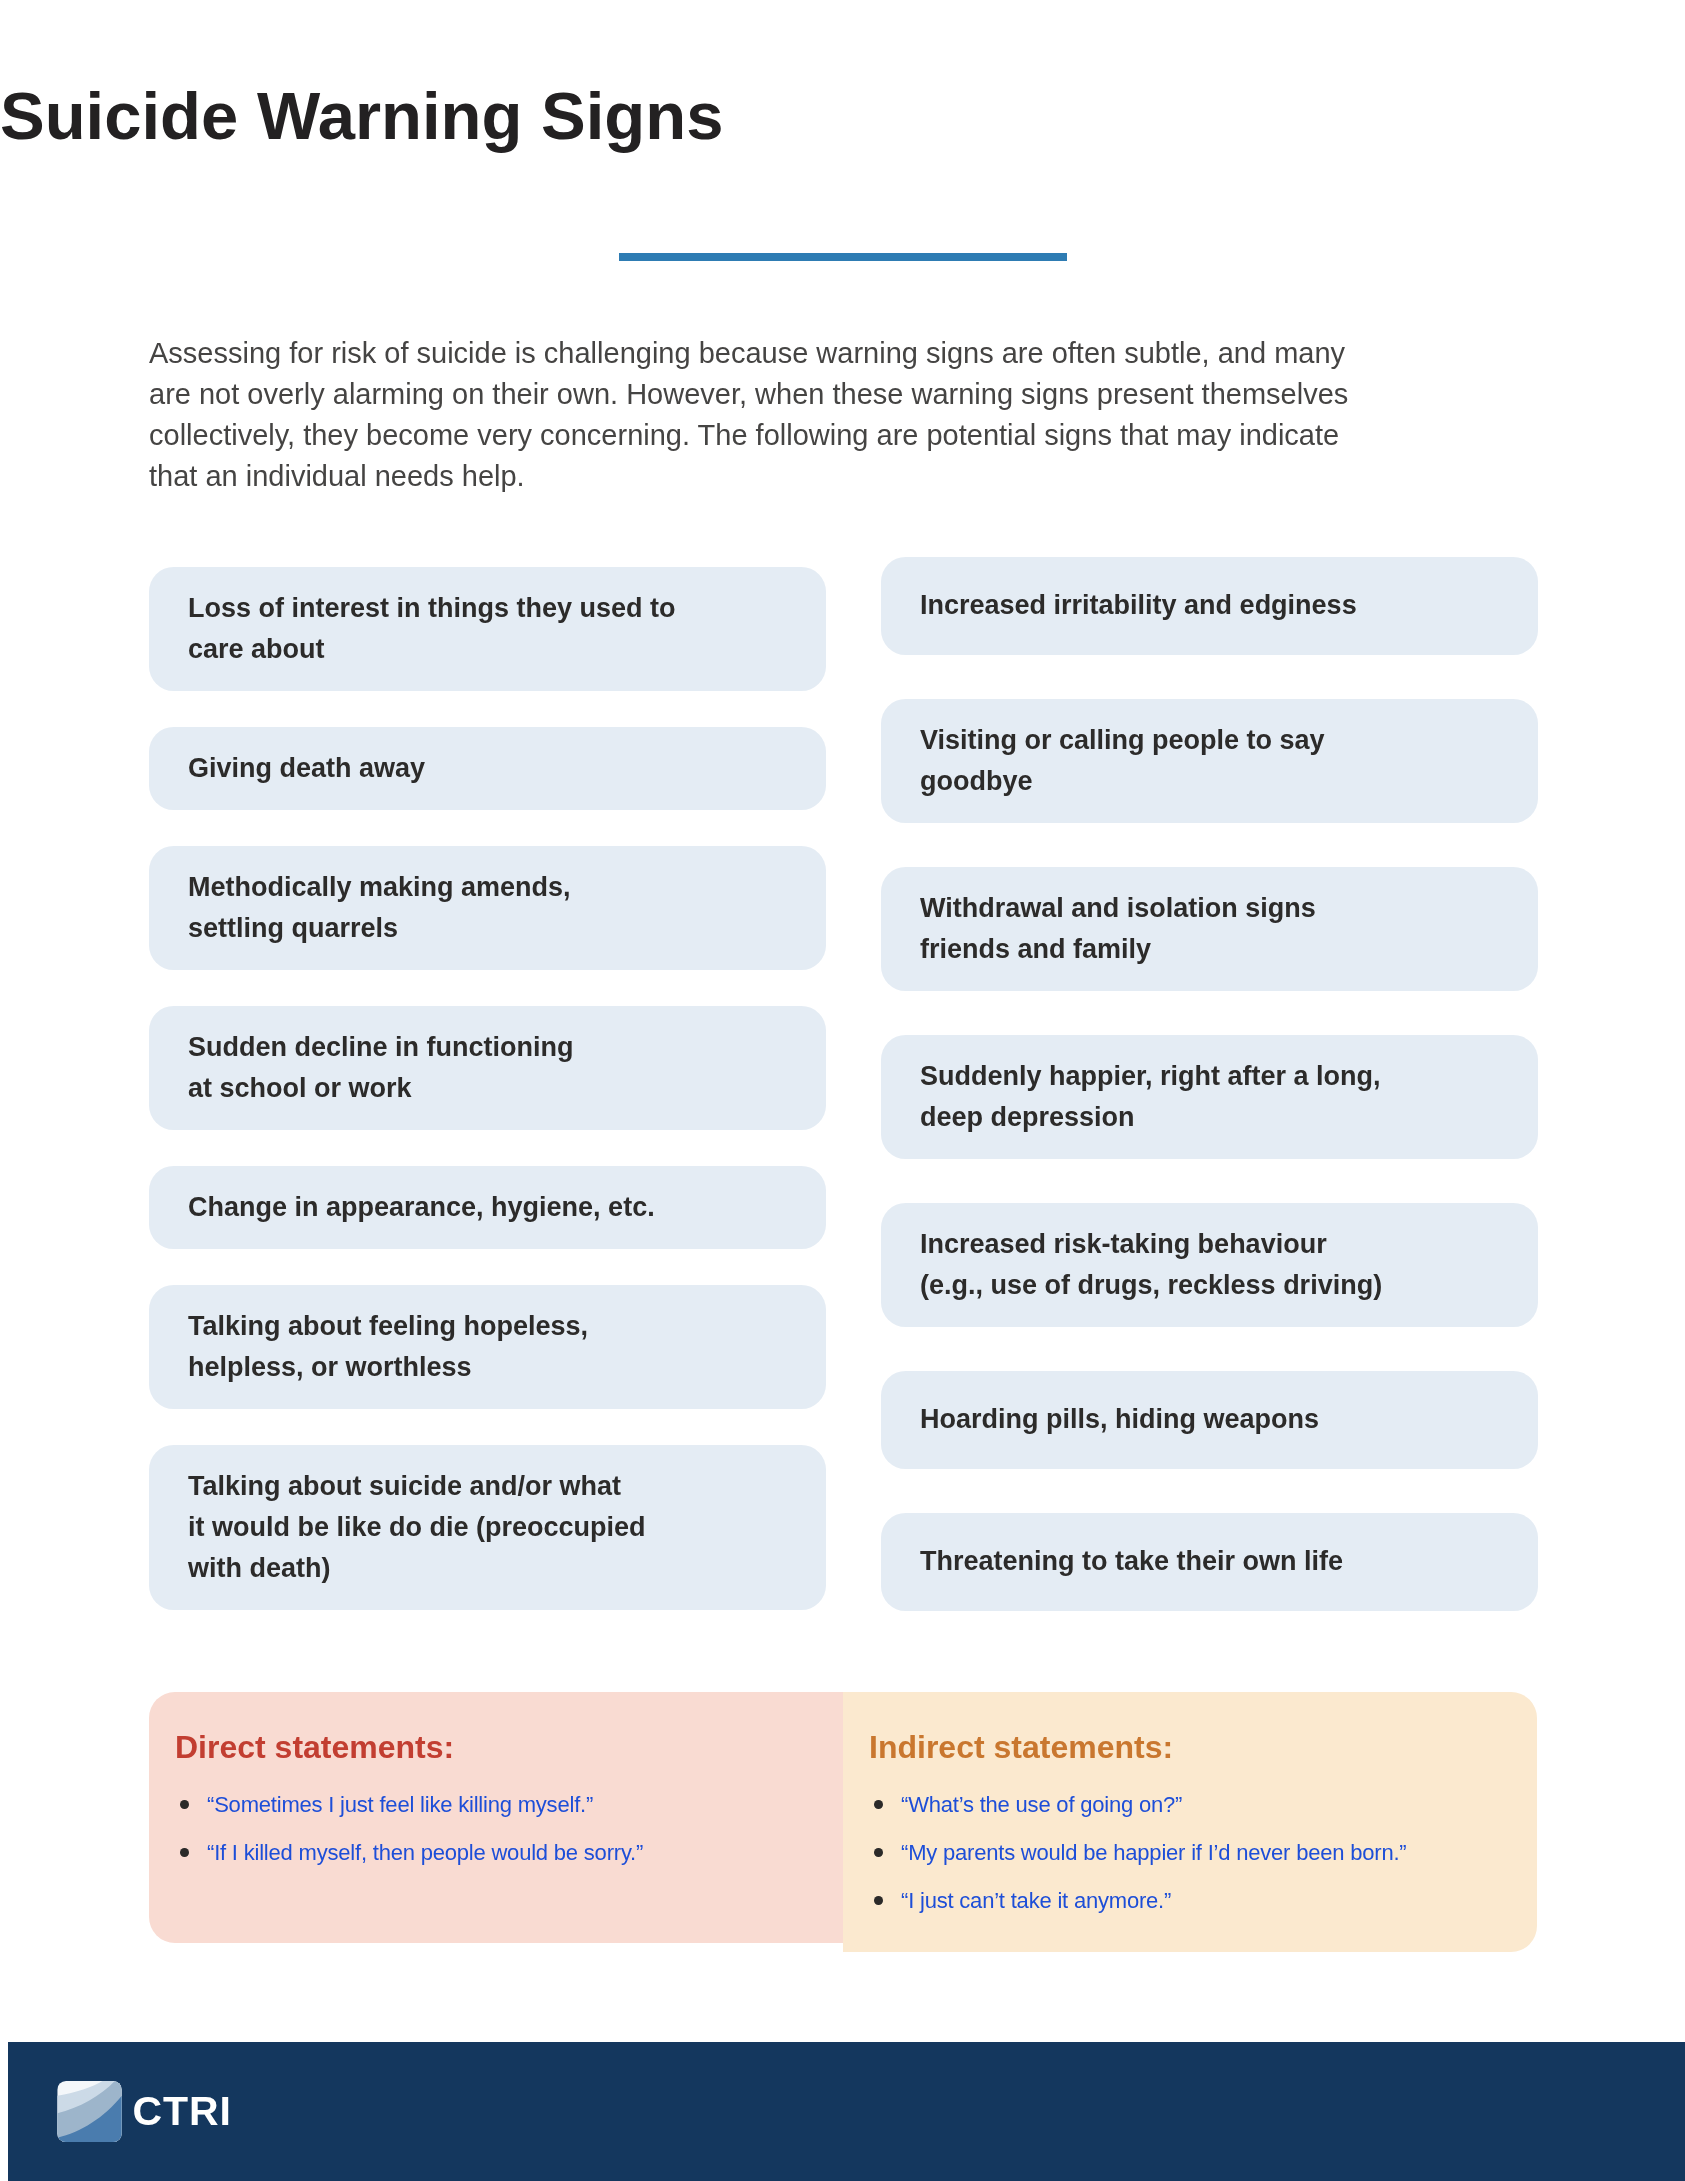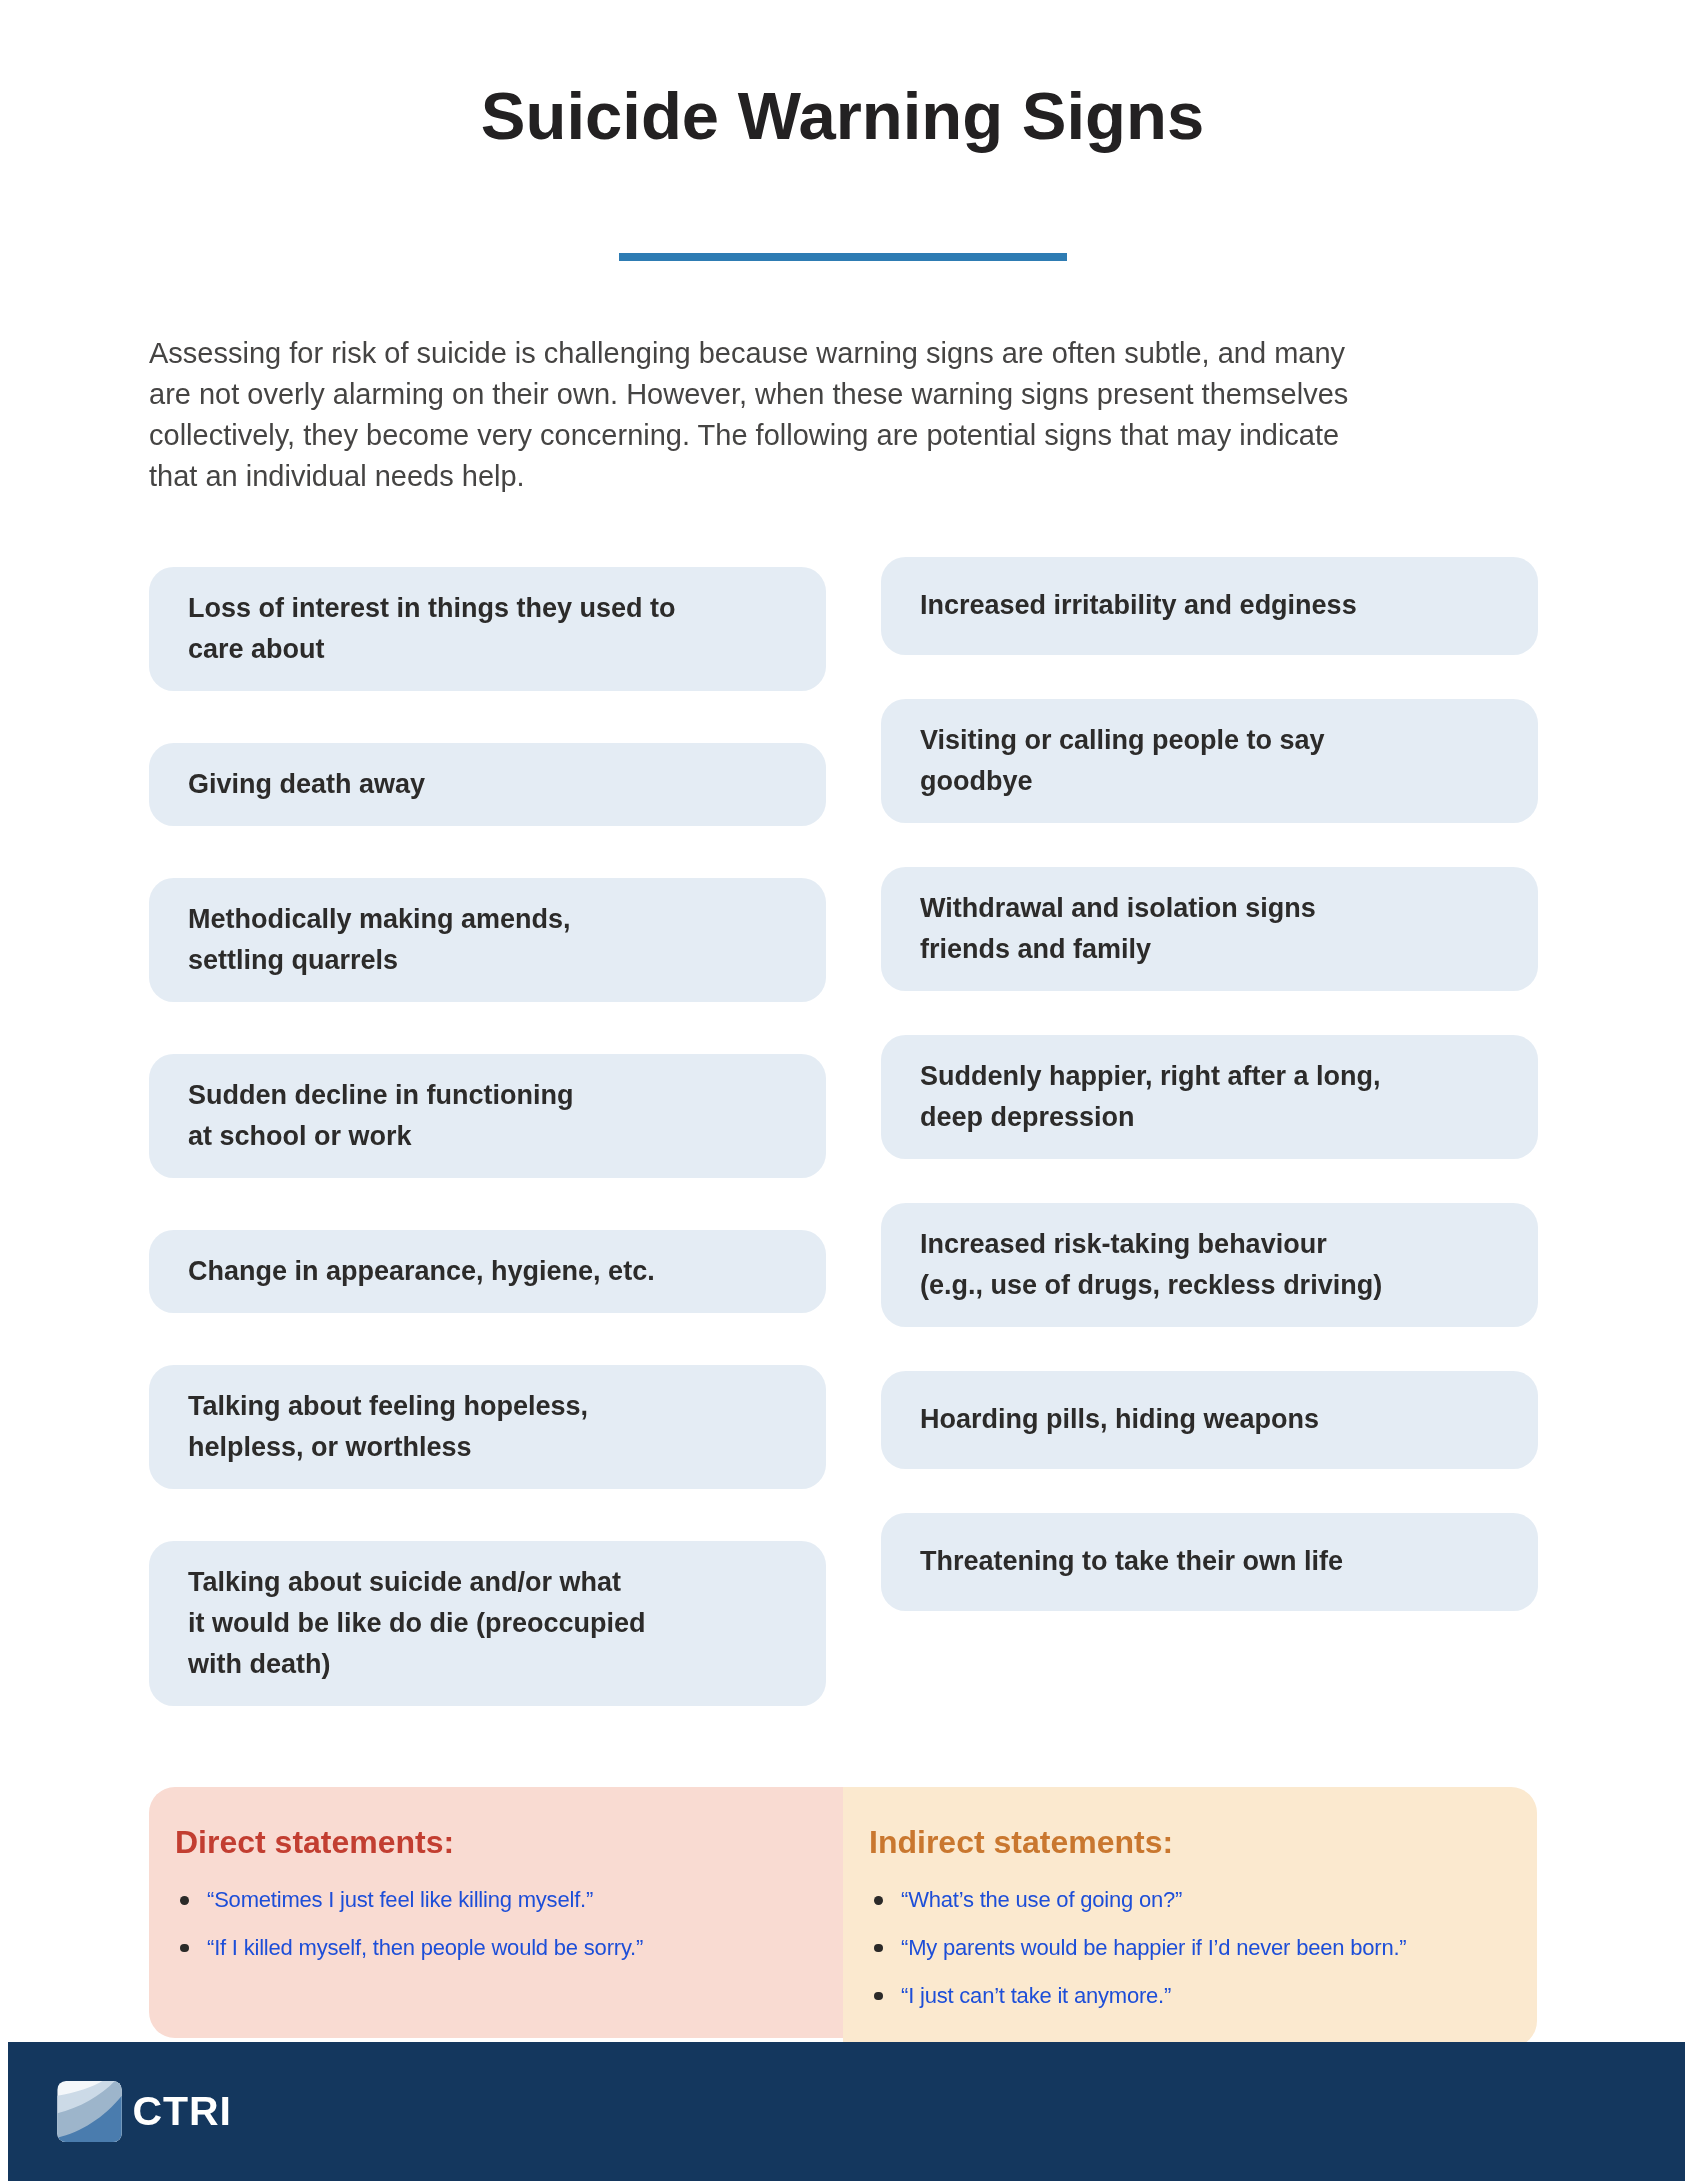"Suicide Warning Signs" .title { text-align: center -> left }
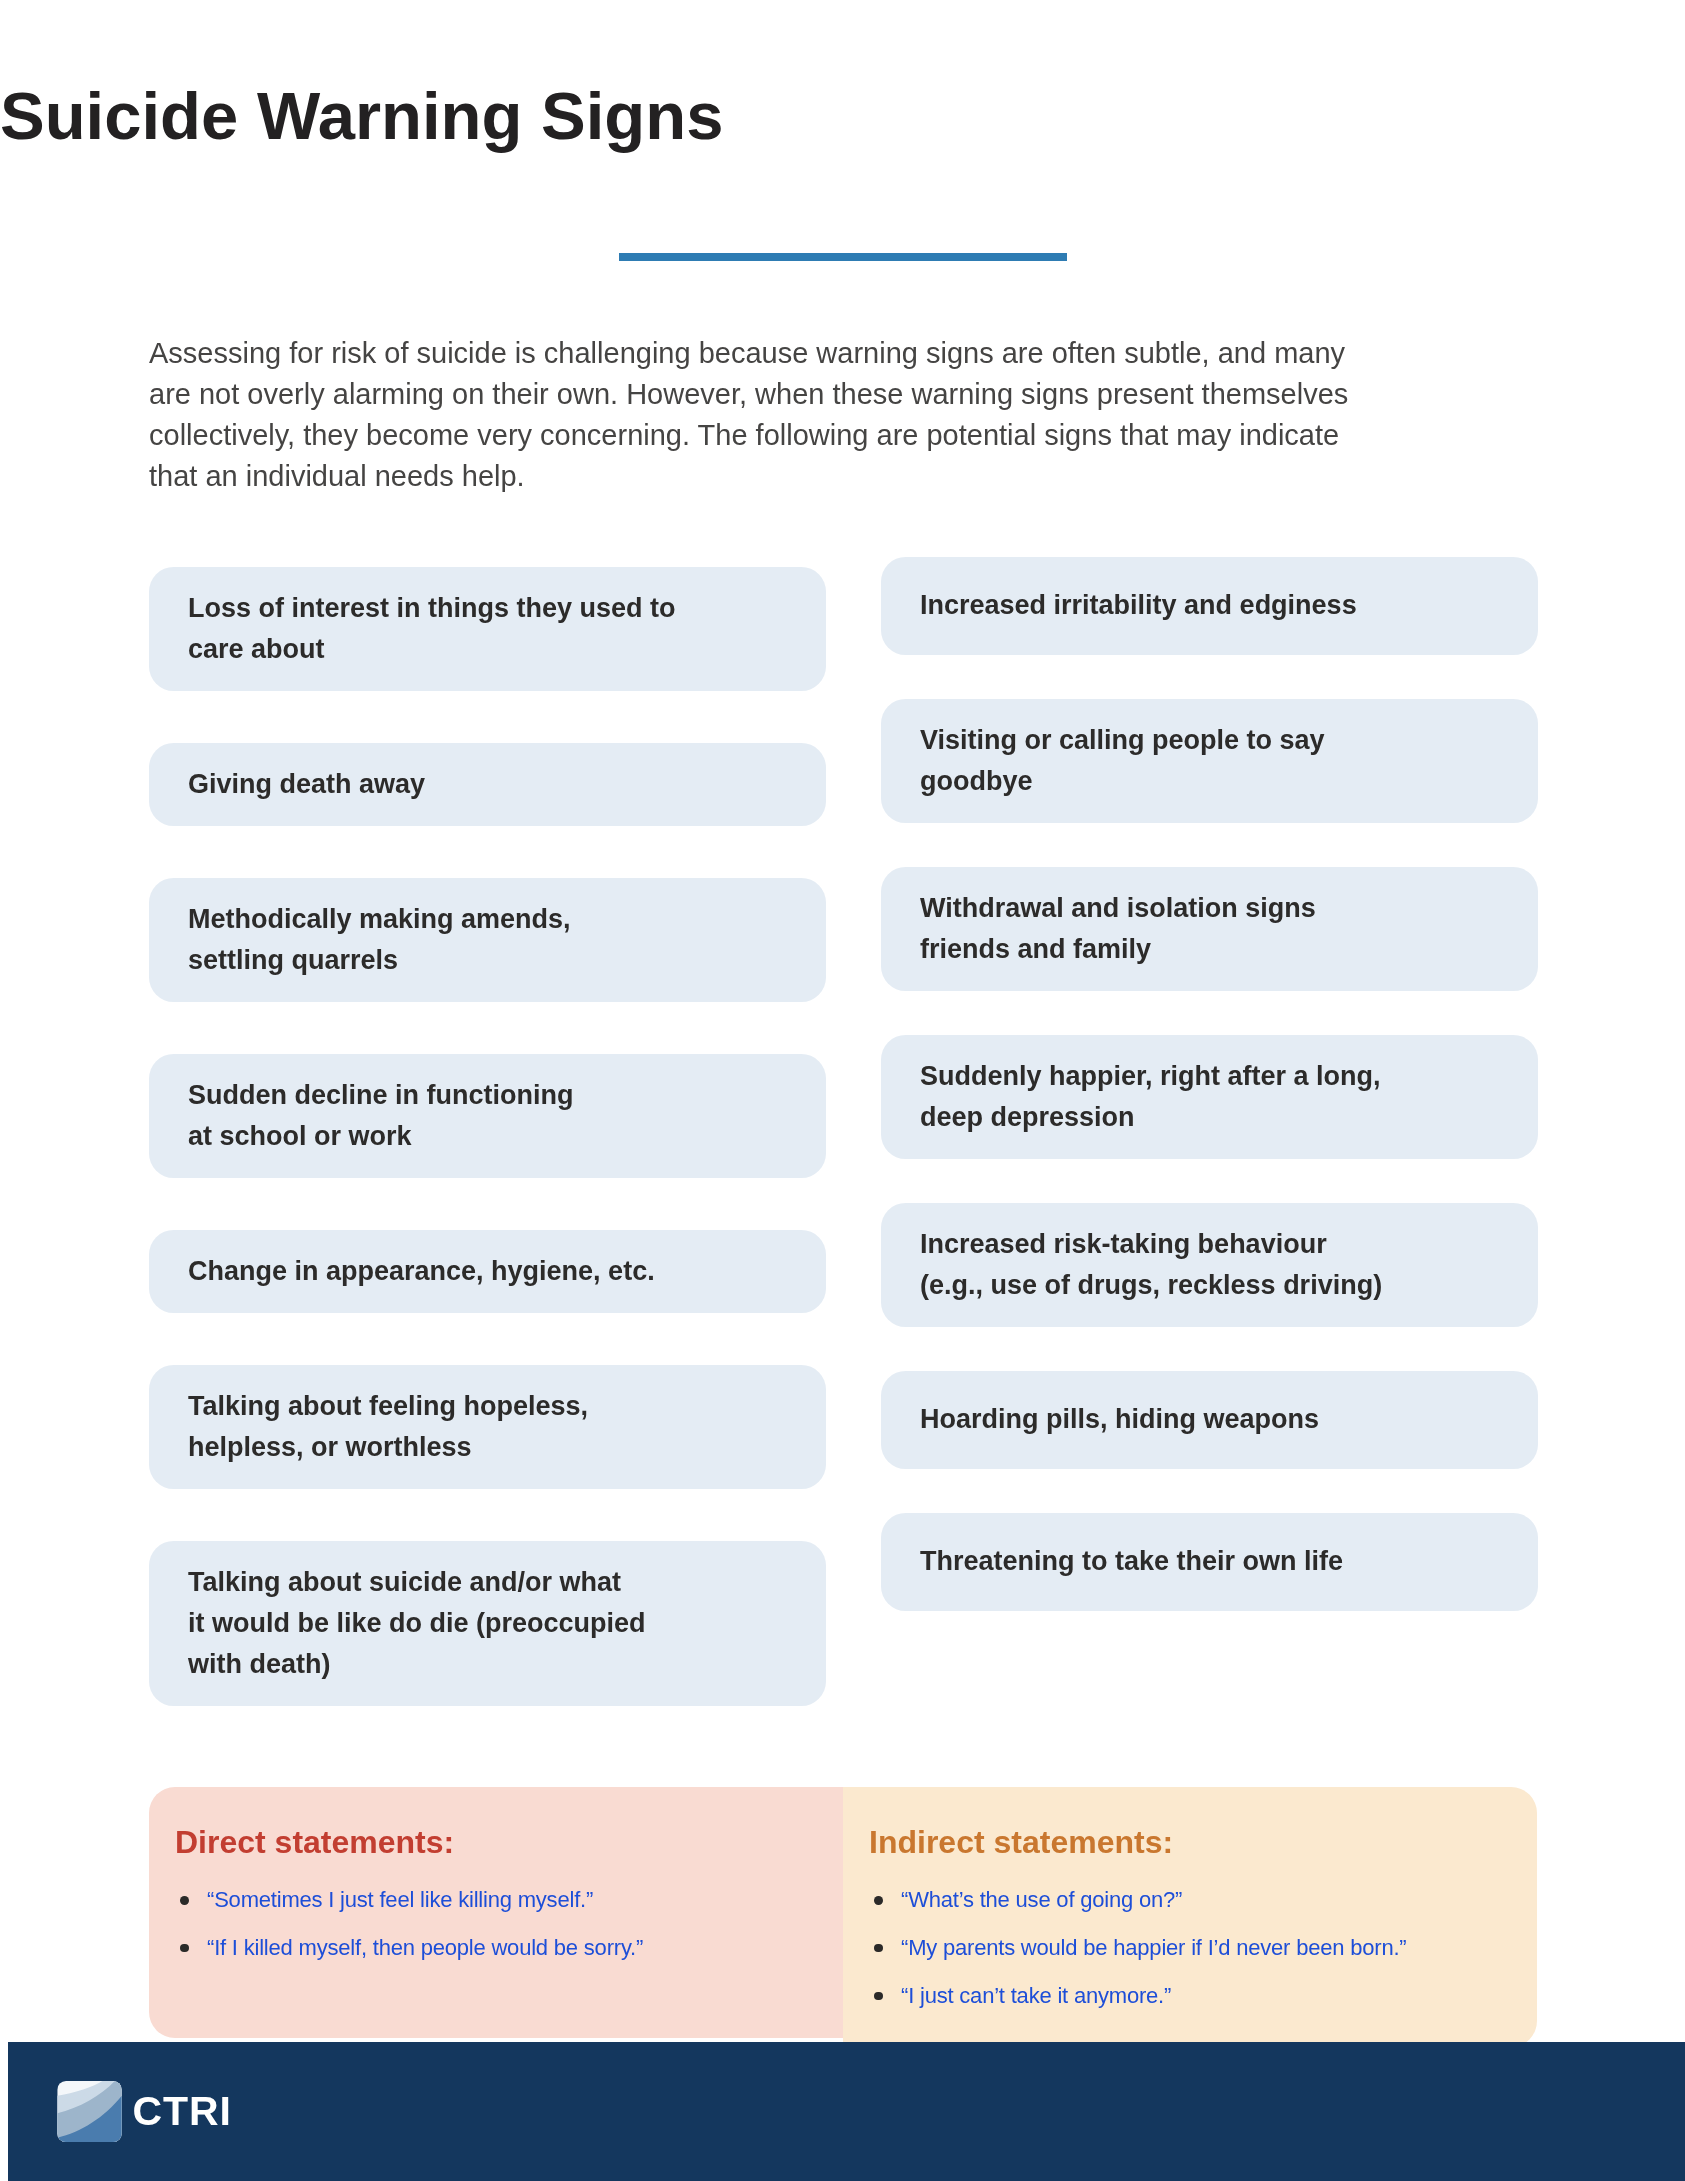"Loss of interest in things" .col-left { gap: 52px -> 36px }
